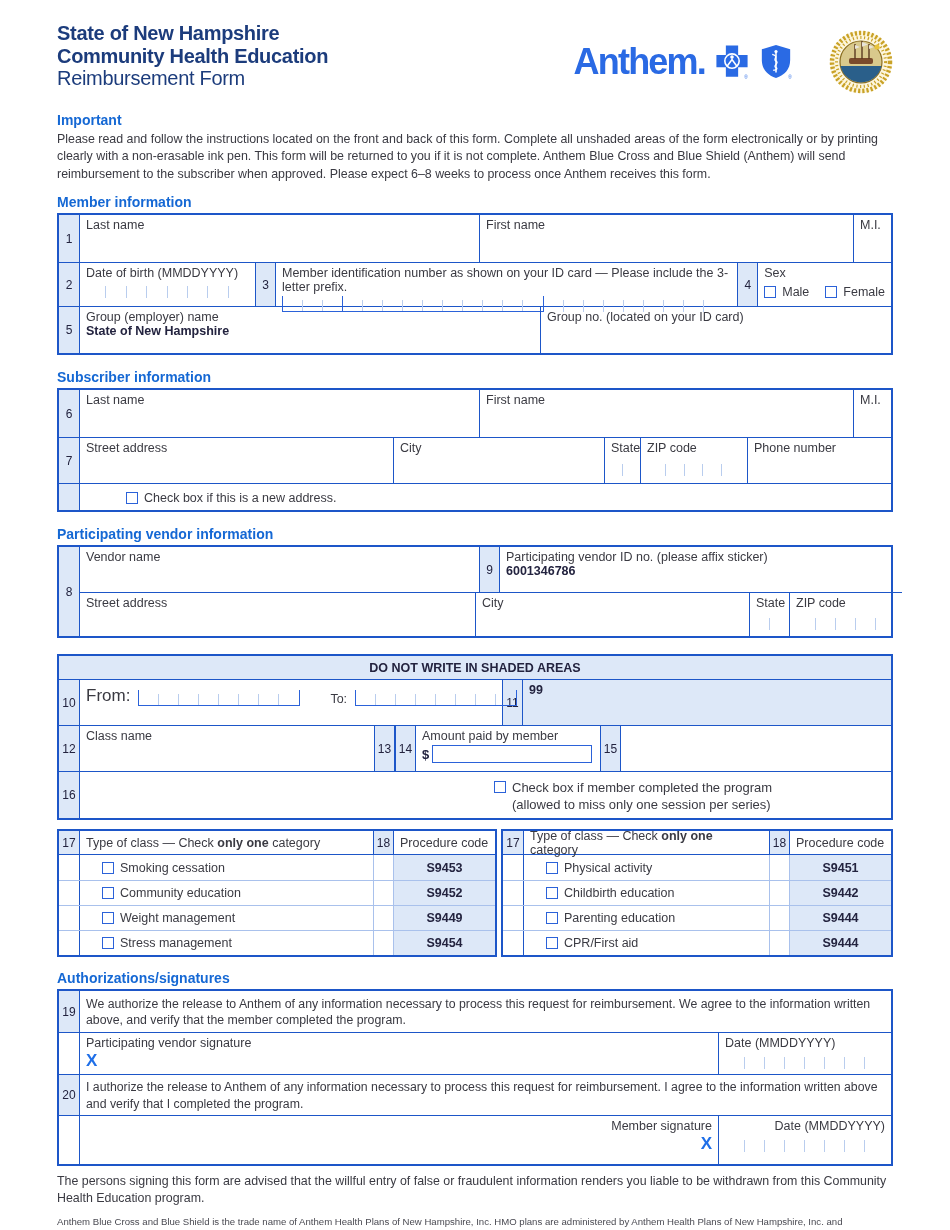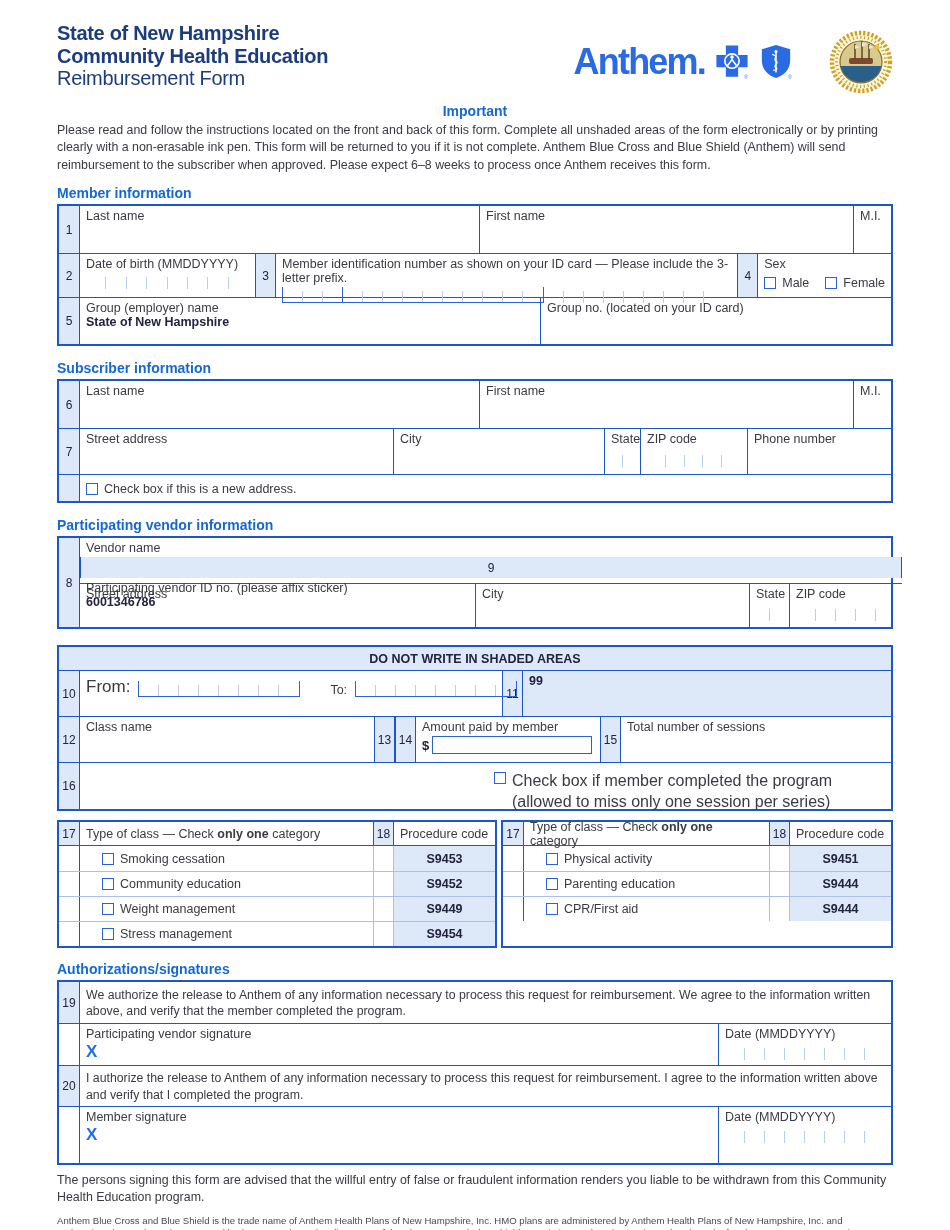"Important" div.sec-h { margin-top: 9px -> 18px; text-align: center -> none }
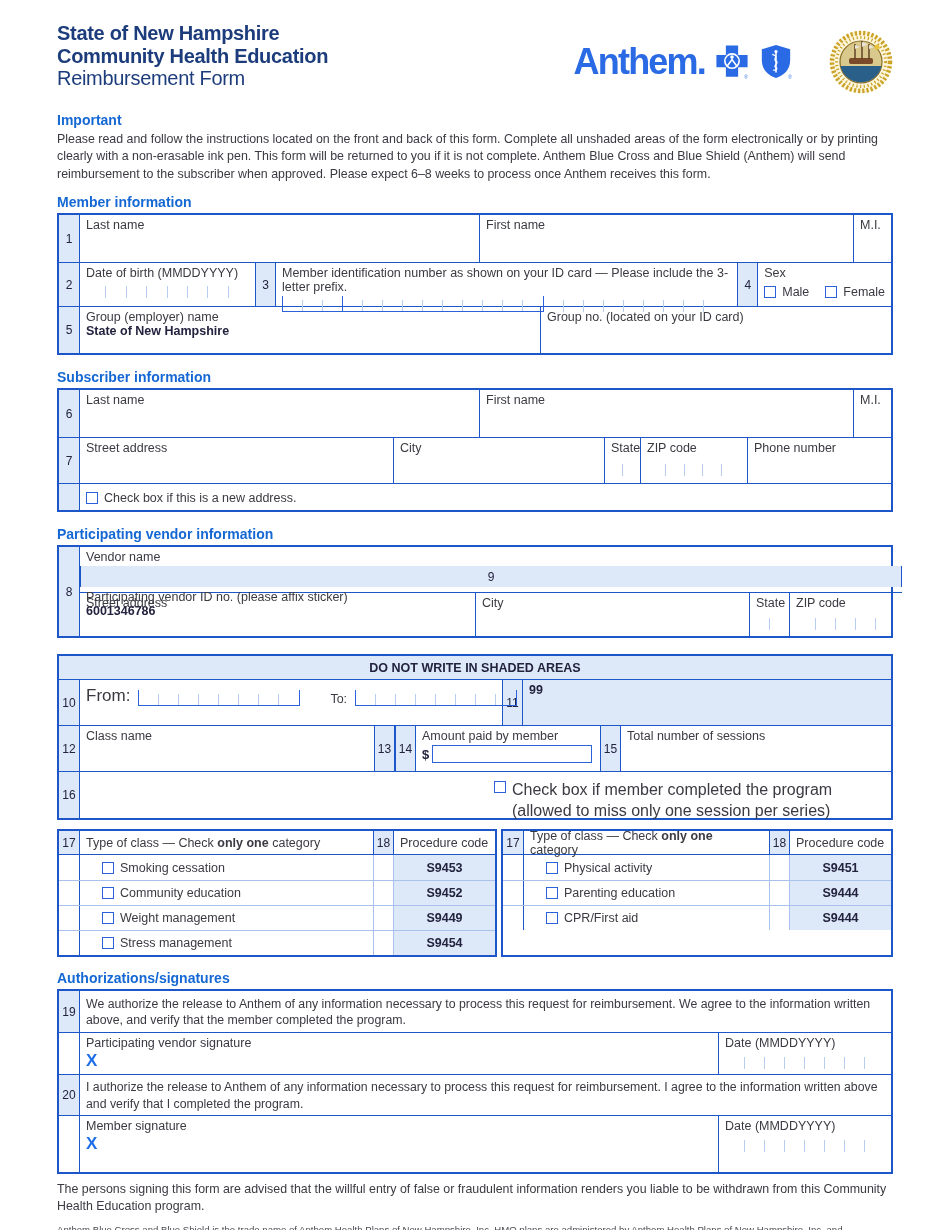"Check box if this is" div.frow { gap: none -> 40px }
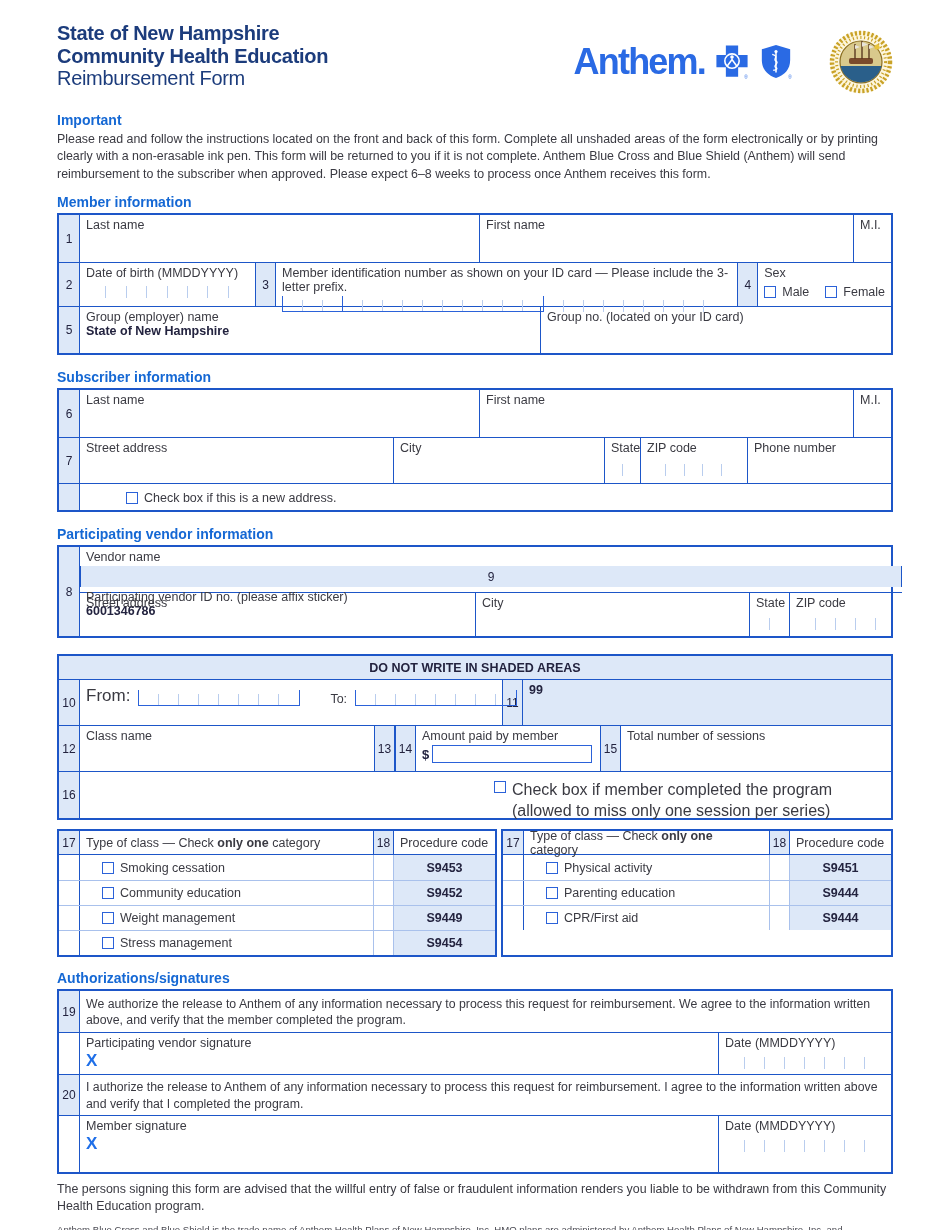"Vendor name" div.frow { flex-direction: column -> none }
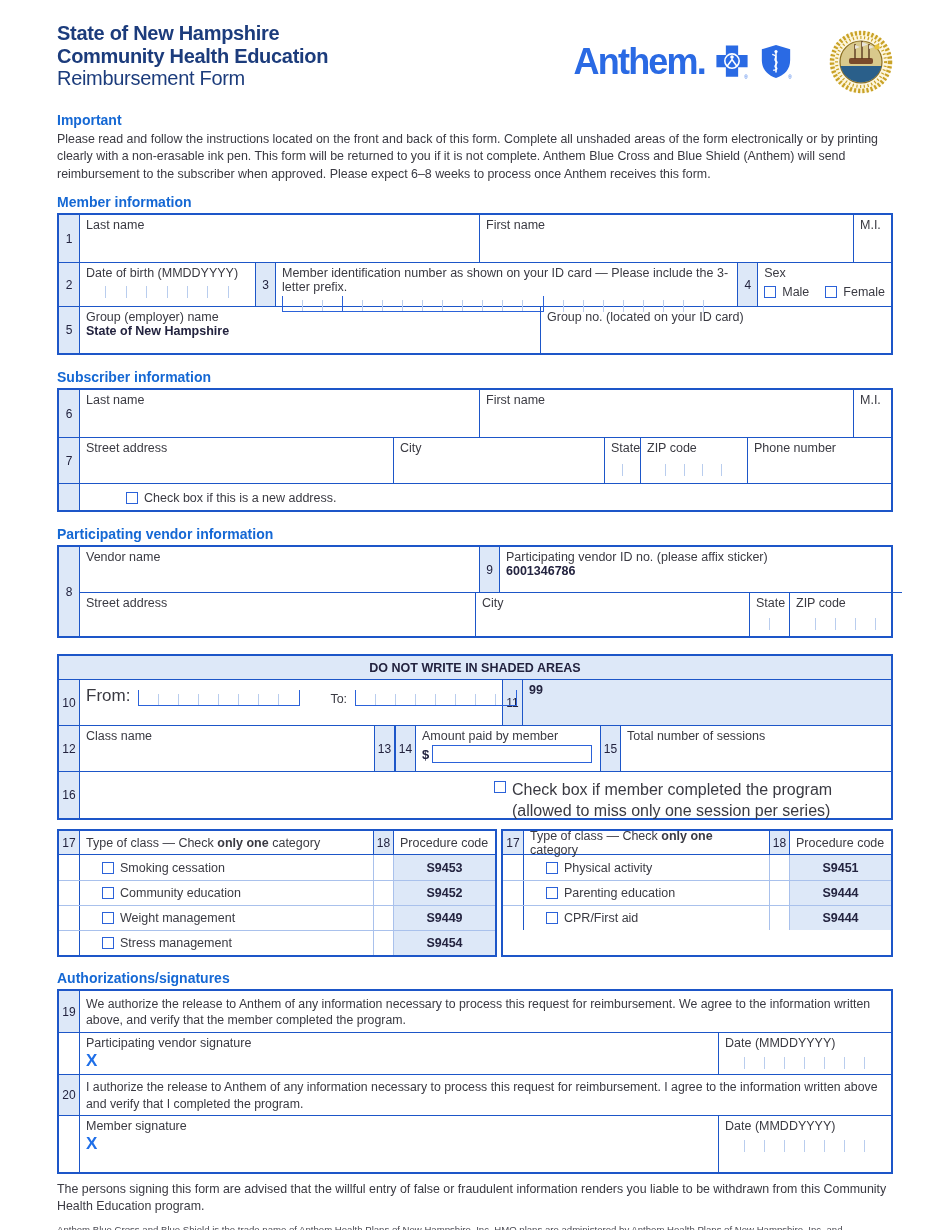"Total number of sessions" div.cell { html: <div> <span>Total number of sessions</span> </div> -> none }
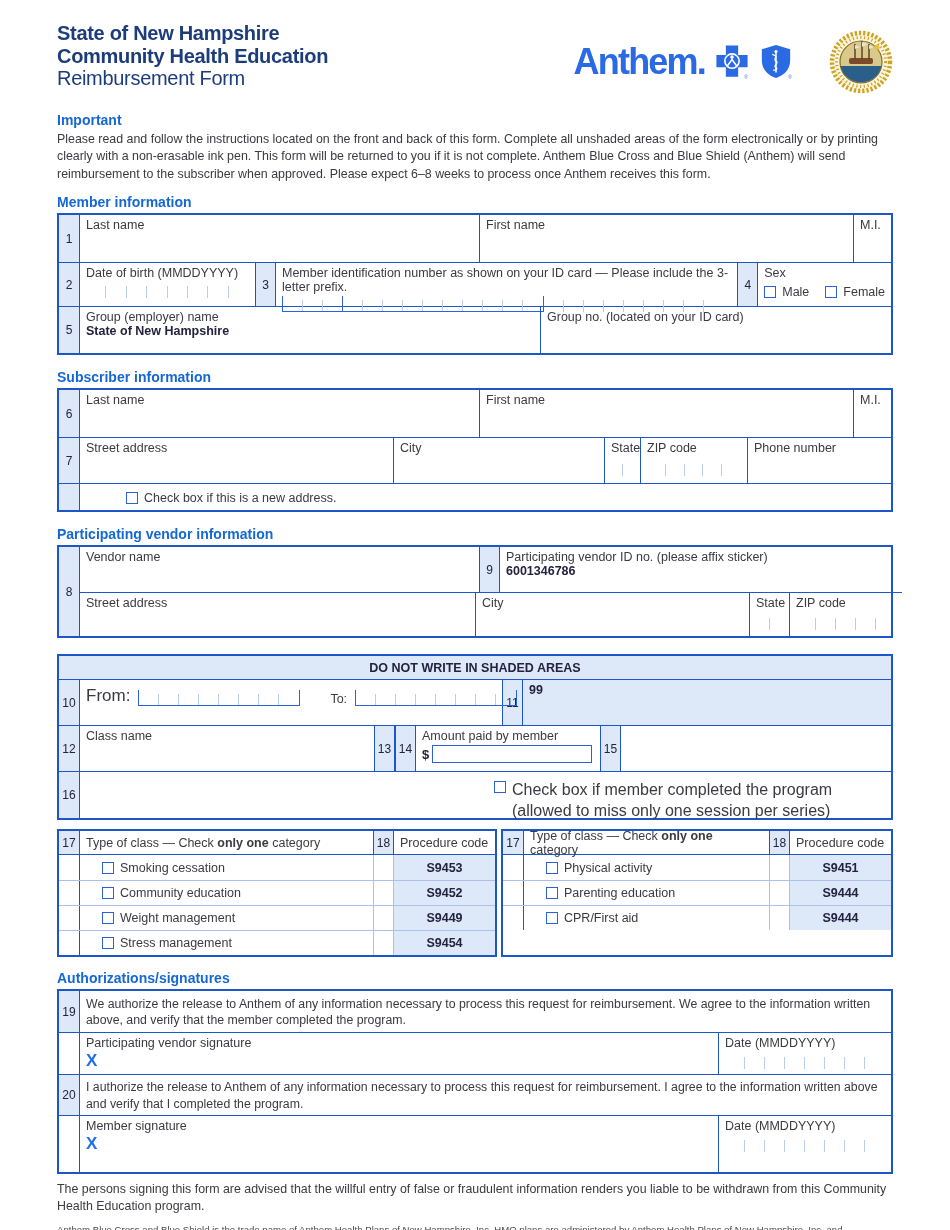"Check box if member completed" span { font-size: 16px -> 13px }
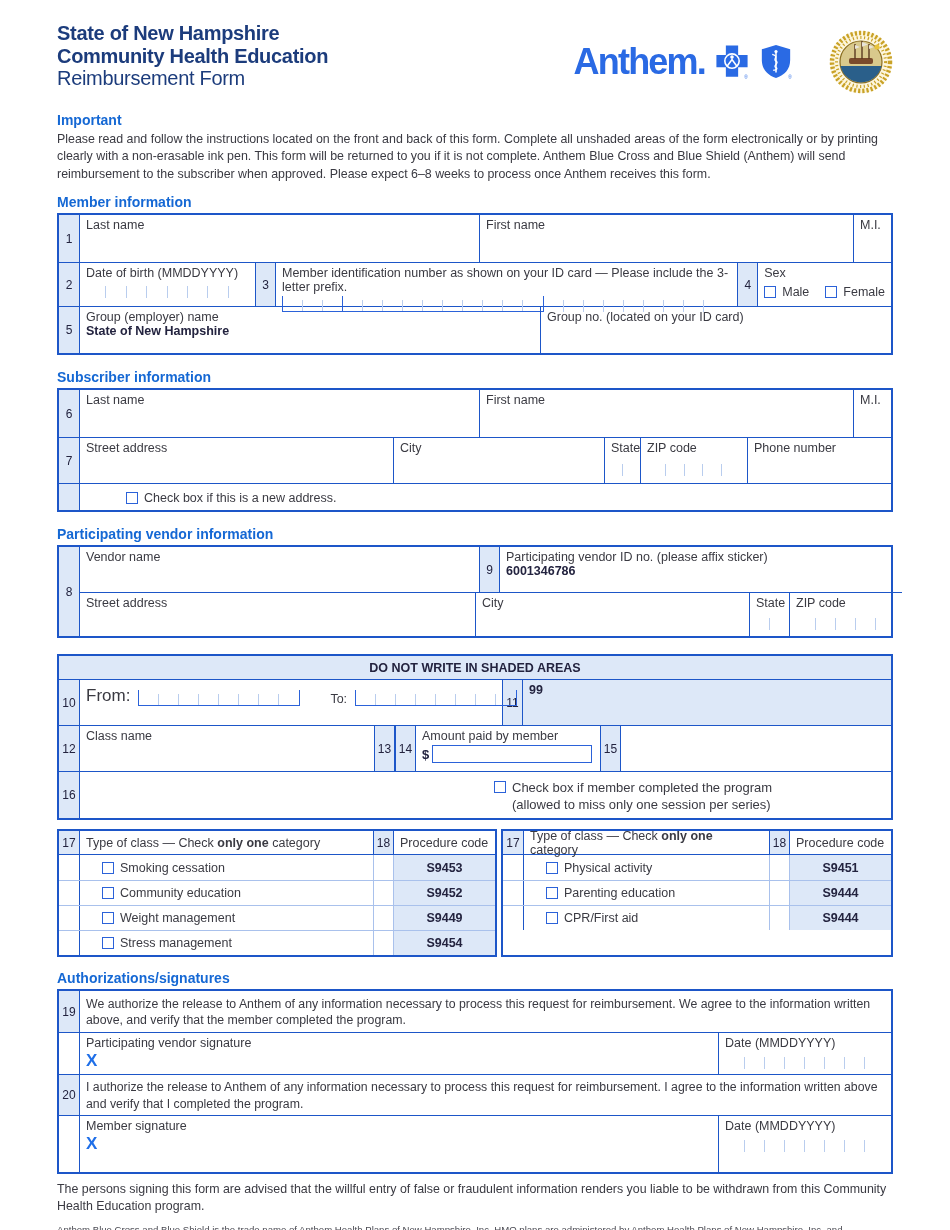"Childbirth education" div.crow { html: none -> <div> <div></div> <div> <span></span> <span>Childbirth education</span> </div> <div></div> <div>S9442</div> </div> }
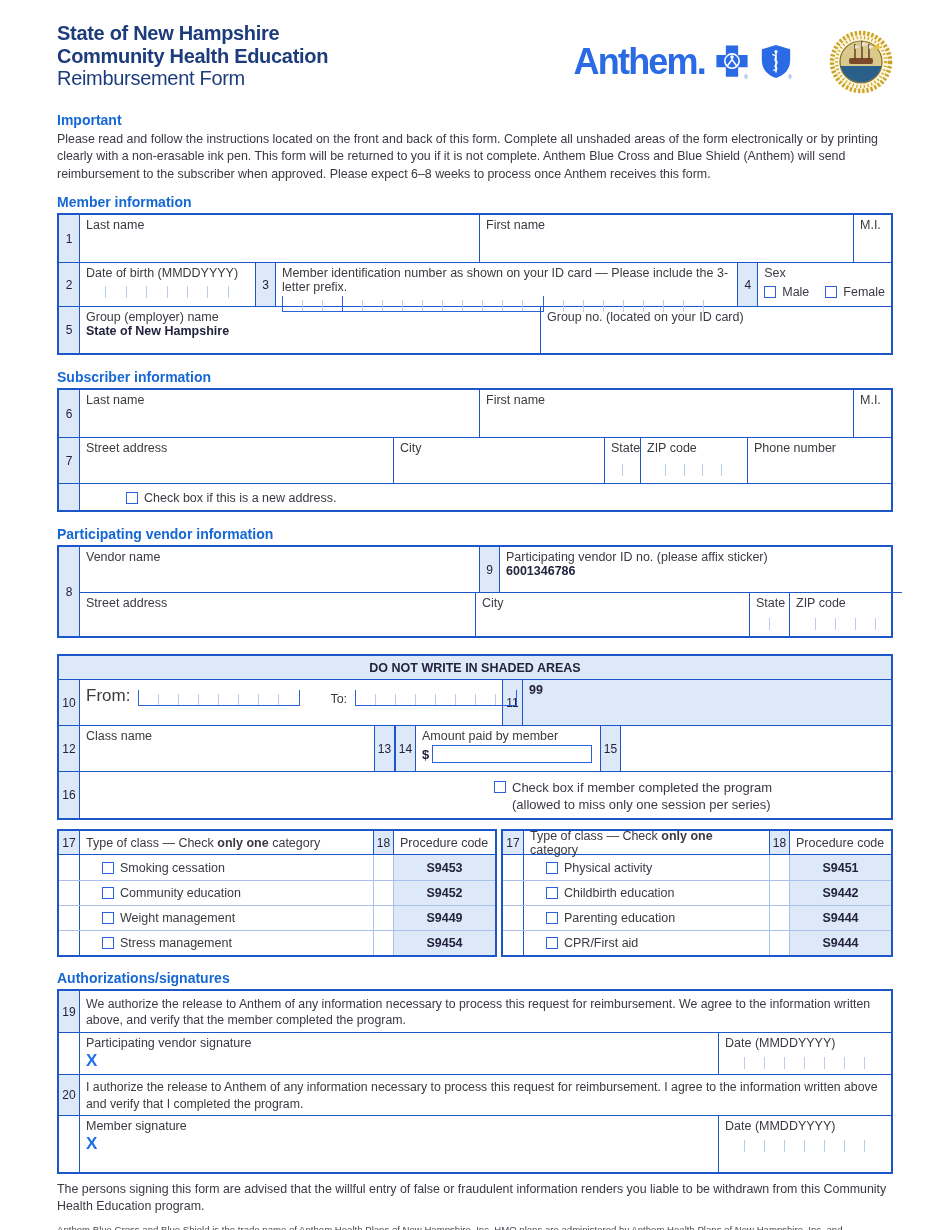"Member signature" div.frow { height: 57px -> 49px; text-align: none -> right }
